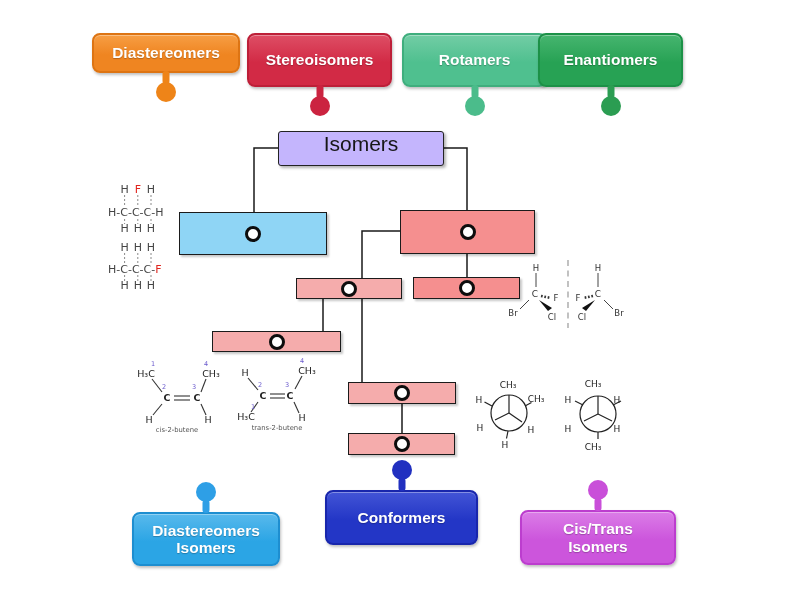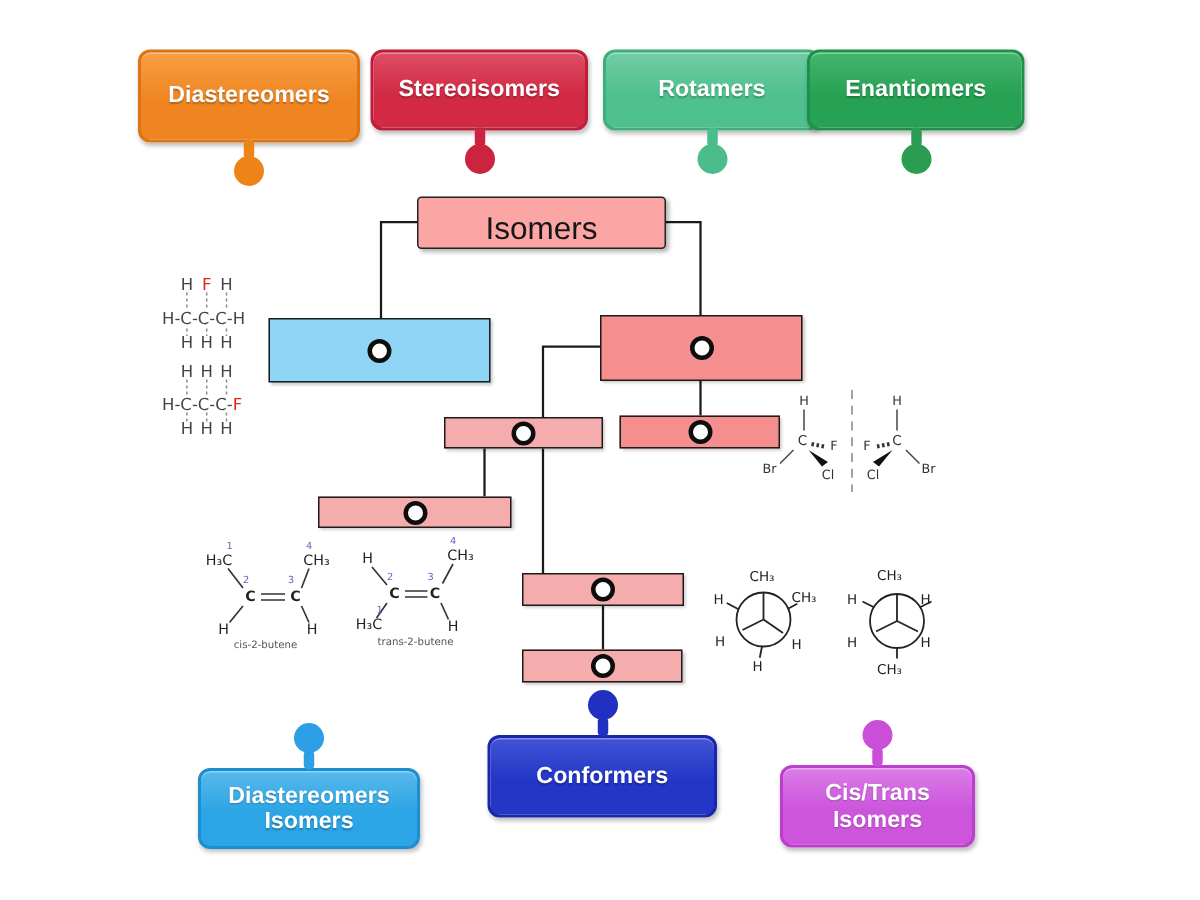"Diastereomers" div.drag { height: 62px -> 40px }
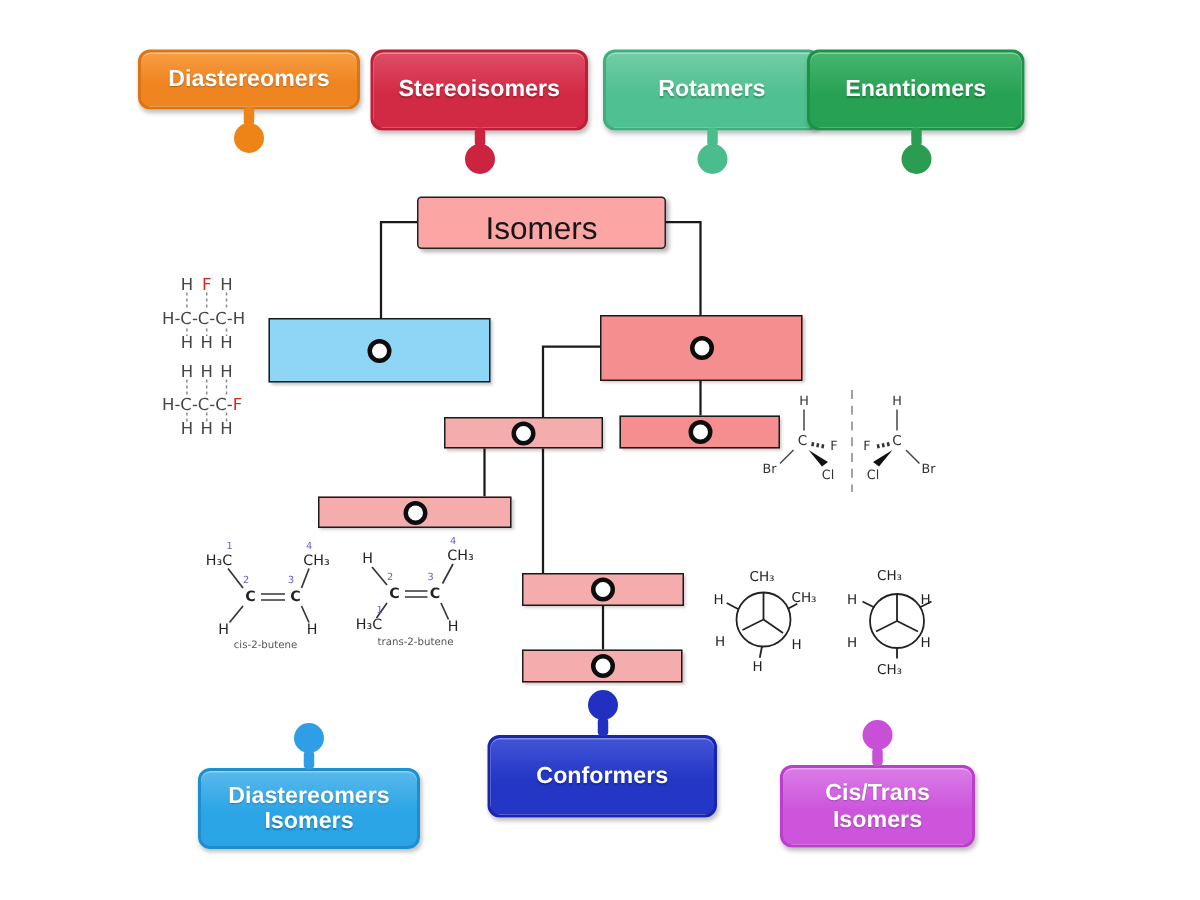"Isomers" .root-box { align-items: flex-end -> flex-start; background: #fca5a5 -> #c4b5fd }
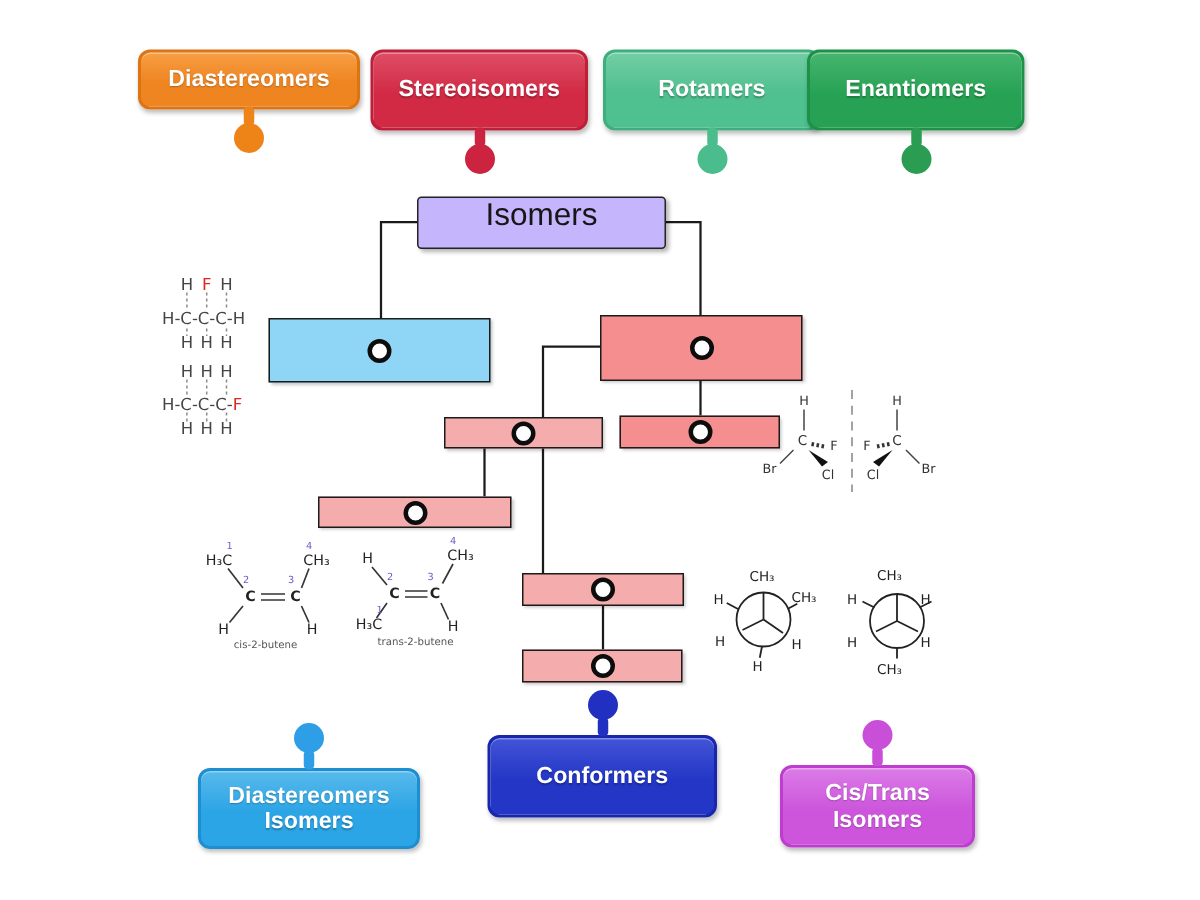"Cis/Trans Isomers" div.drag { width: 130px -> 156px }
